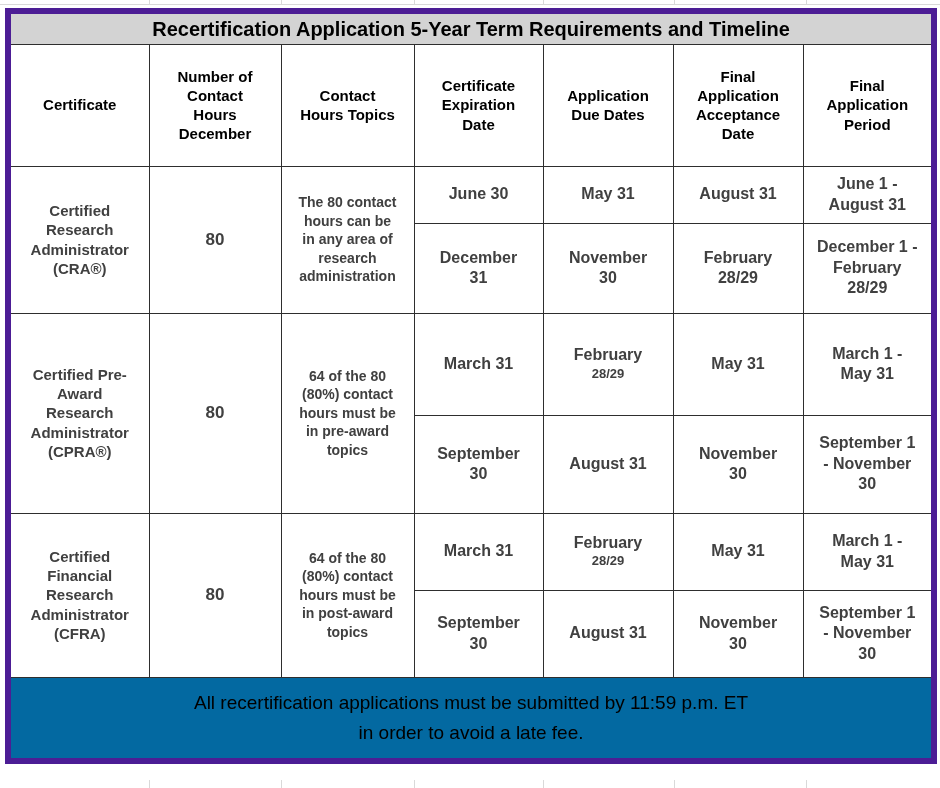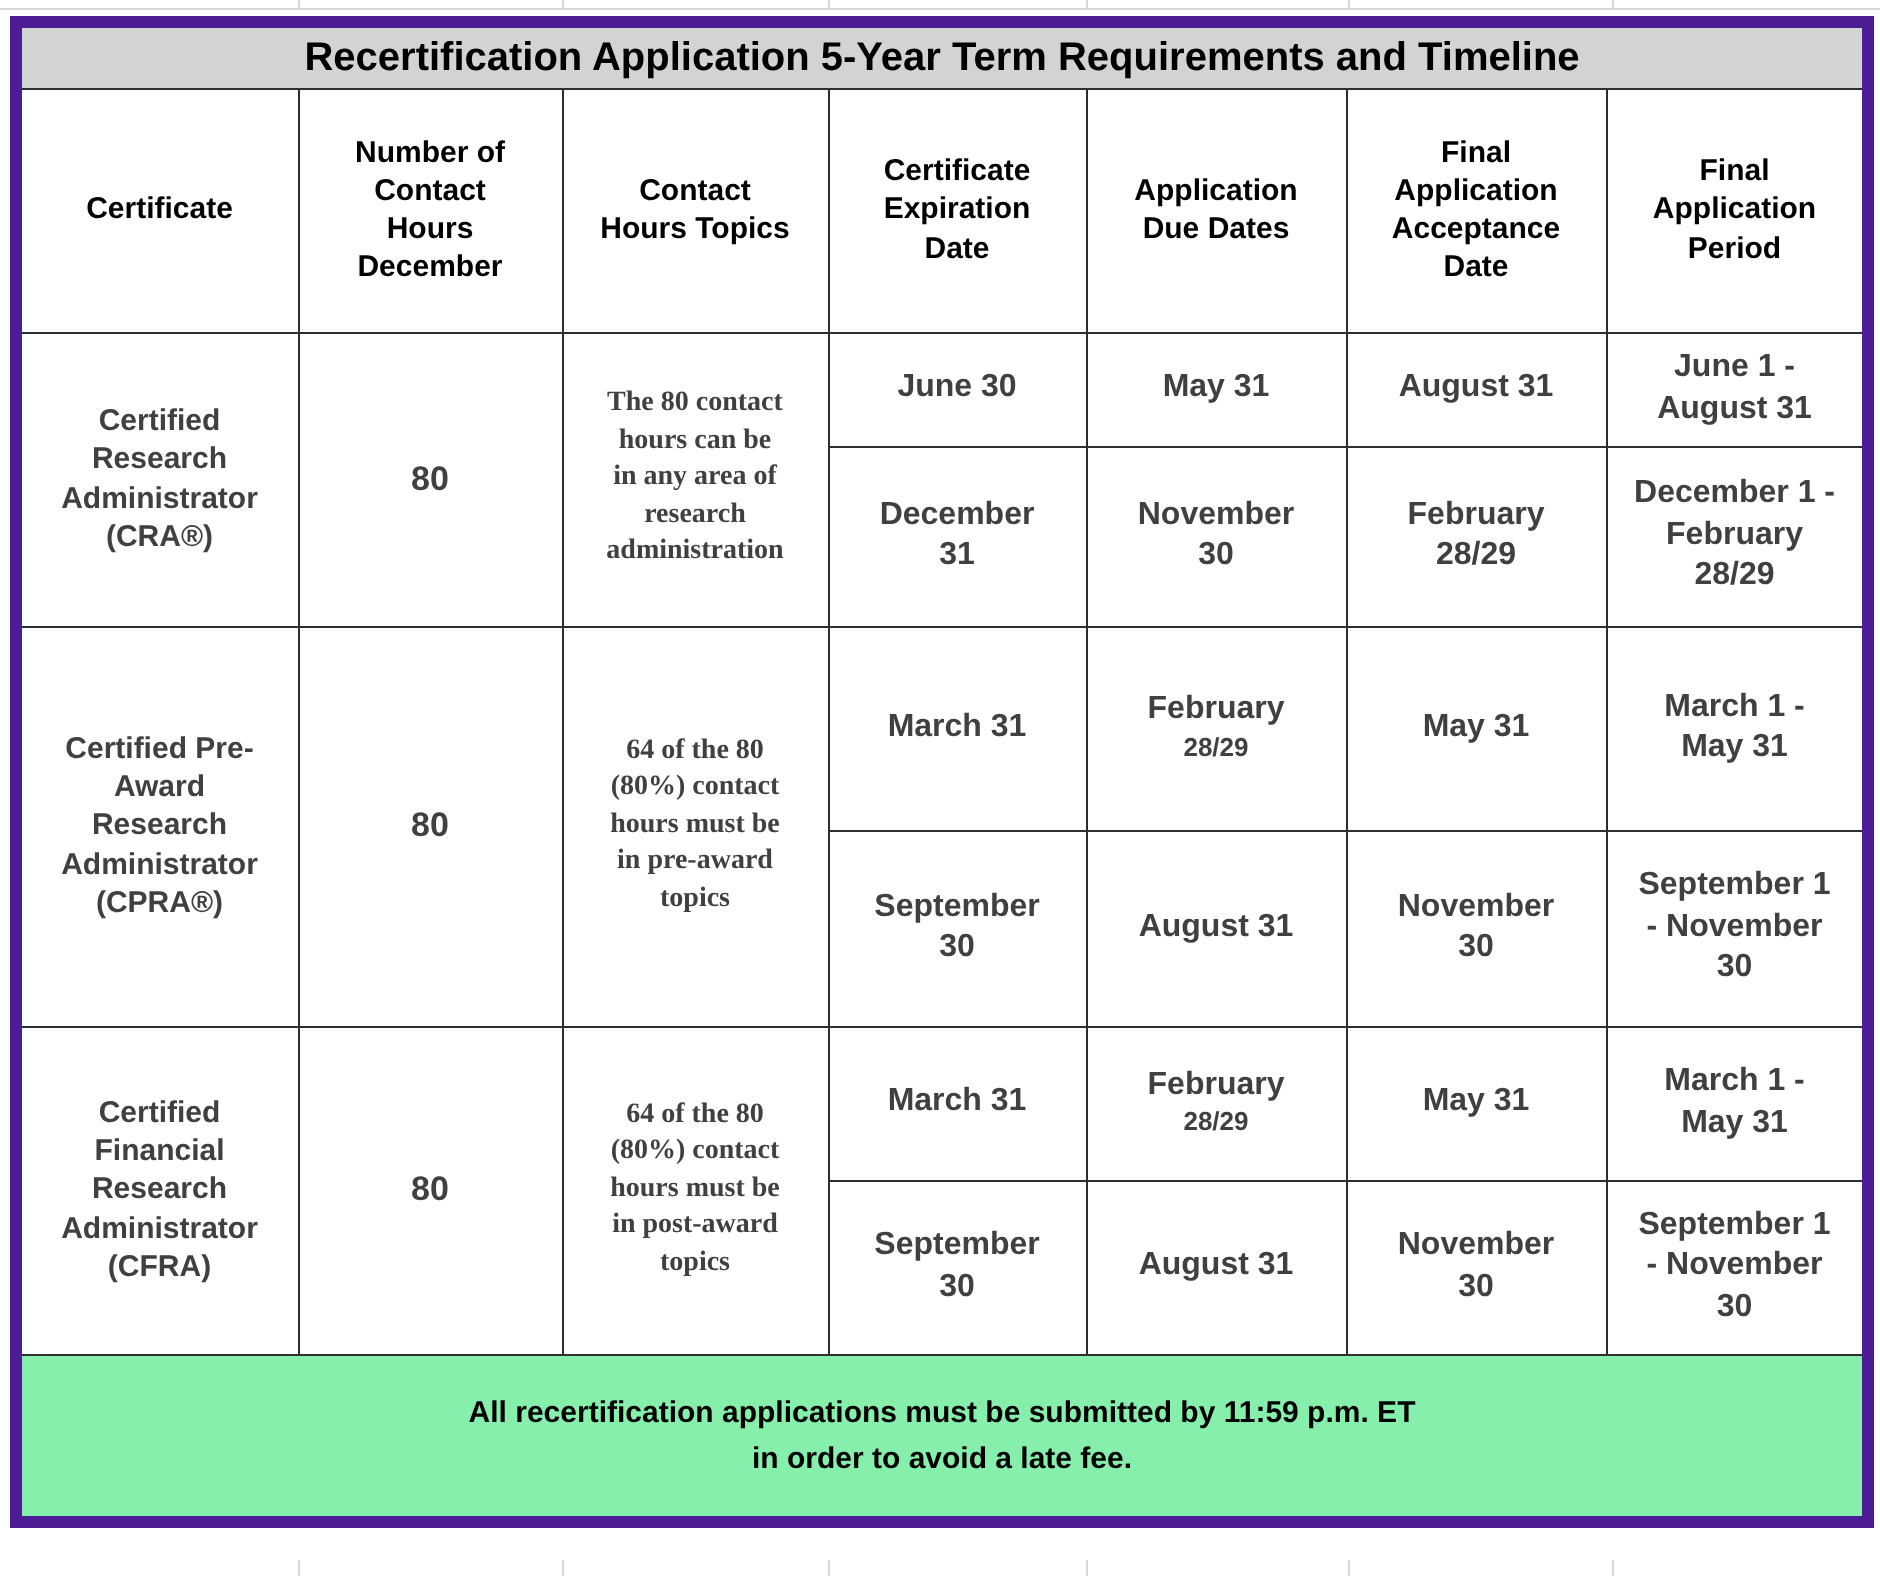"The 80 contact" td.topics { font-family: Liberation Serif, serif -> none }
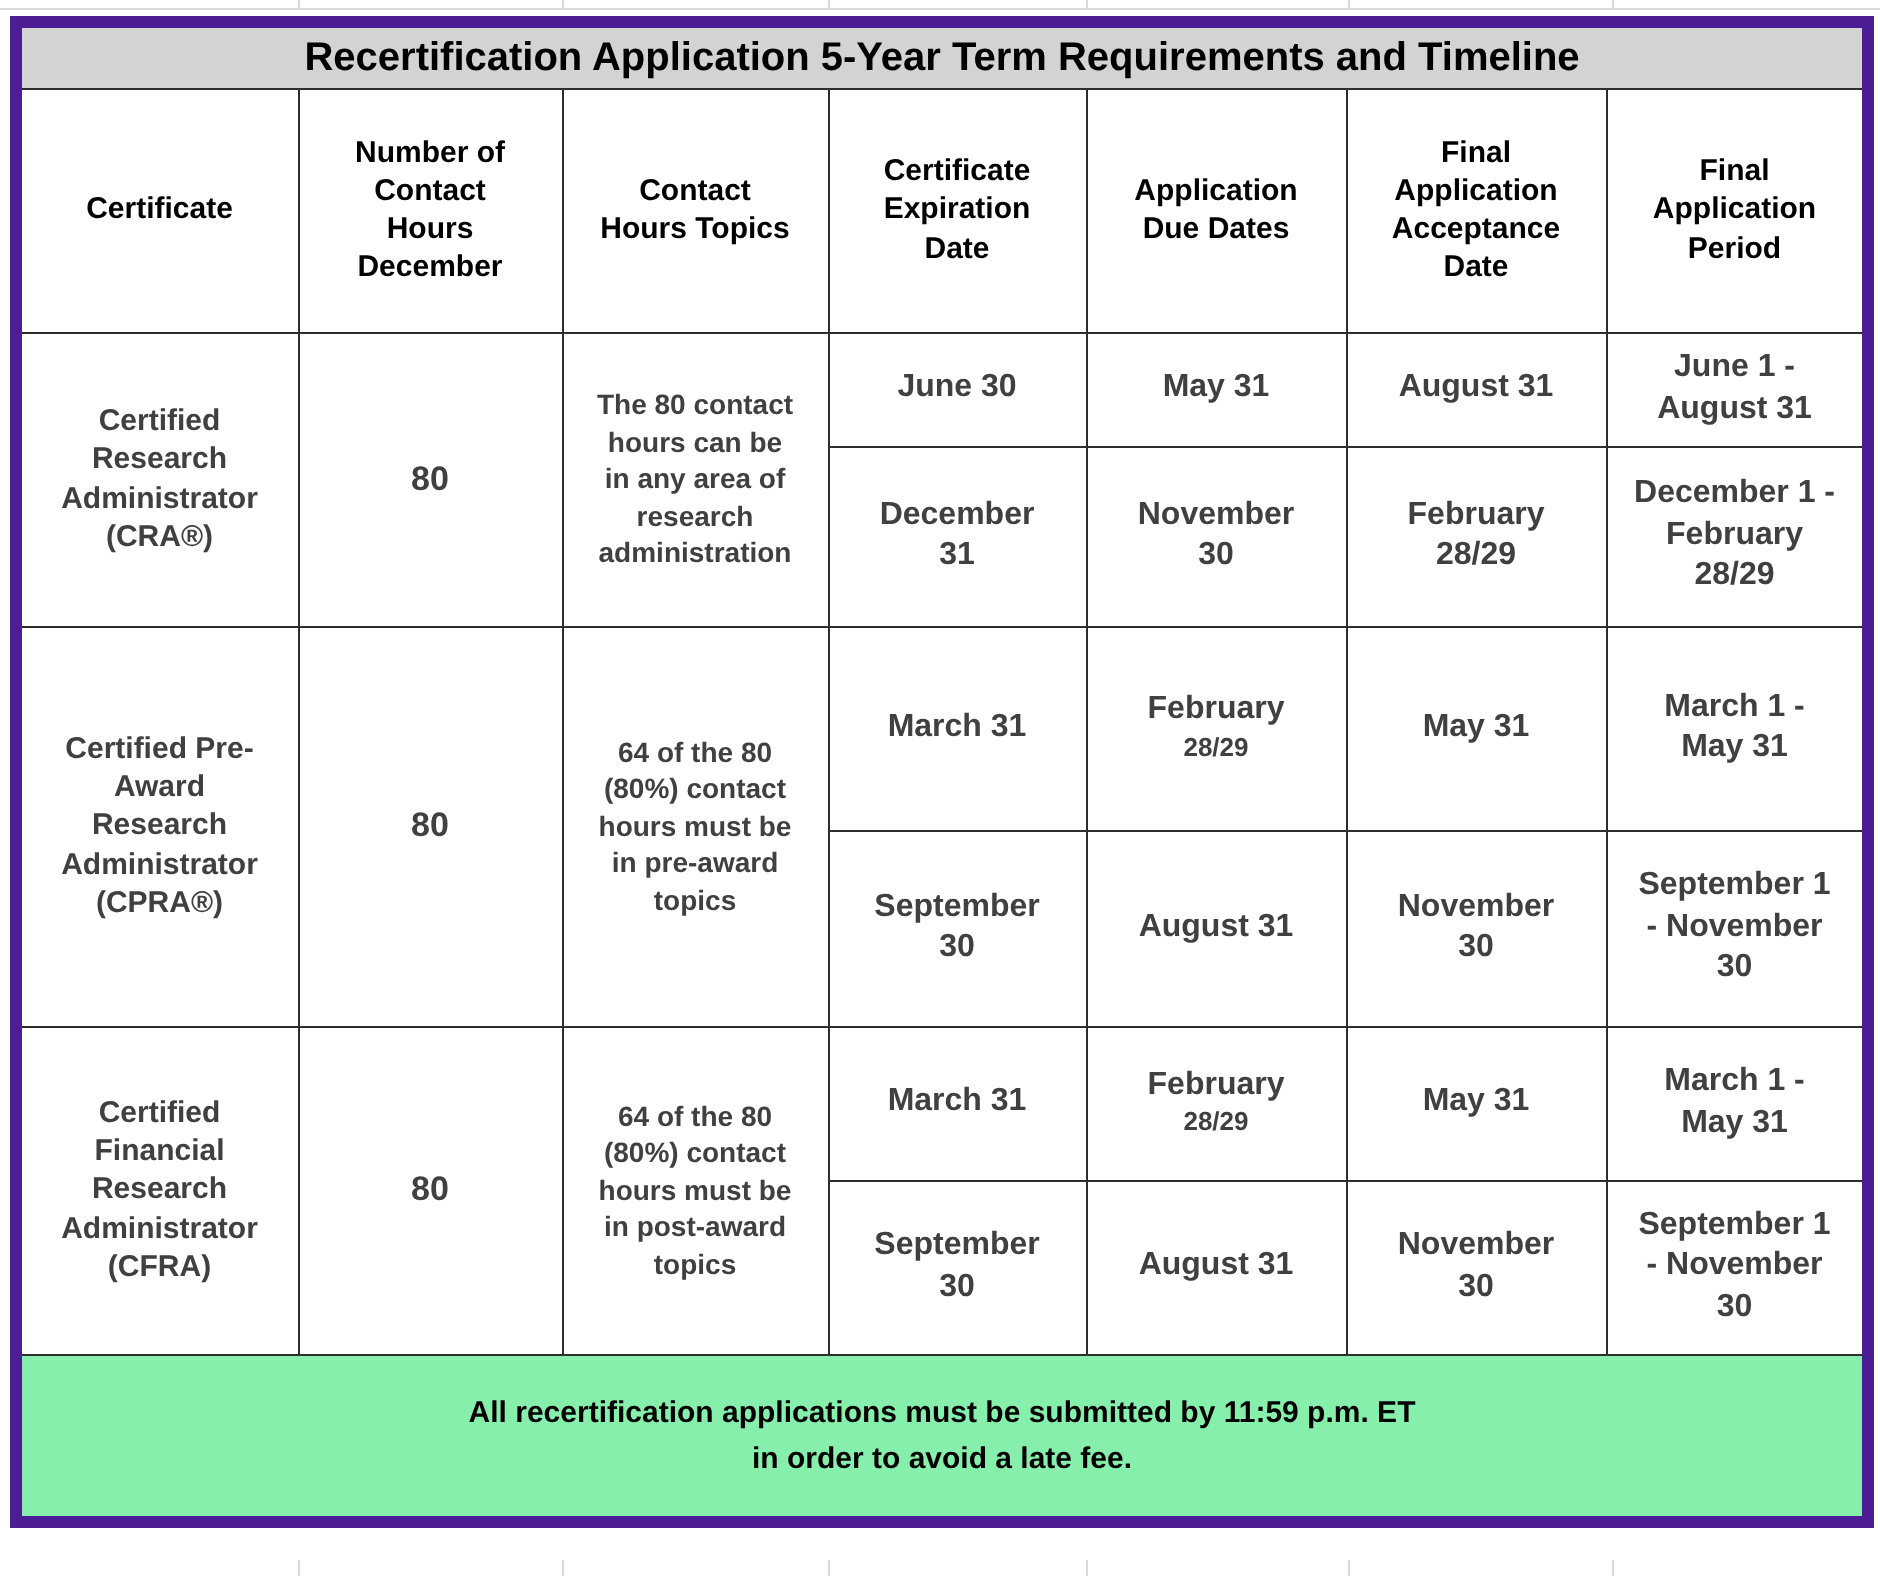"All recertification applications must be" tr.footer-row td { background: #86efac -> #0369a1; font-size: 15px -> 19px; font-weight: bold -> normal }
